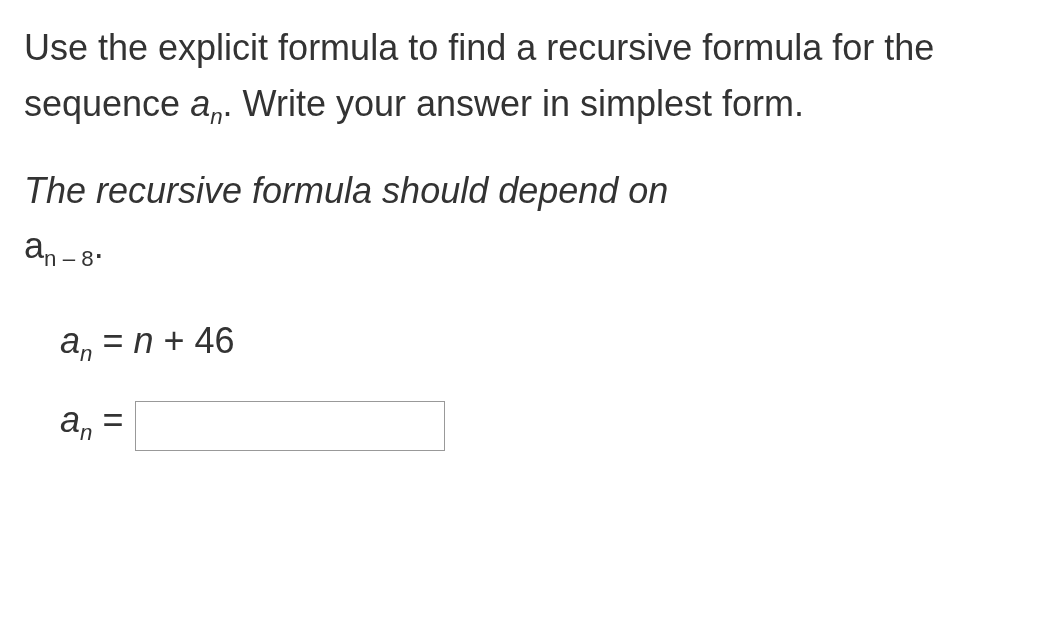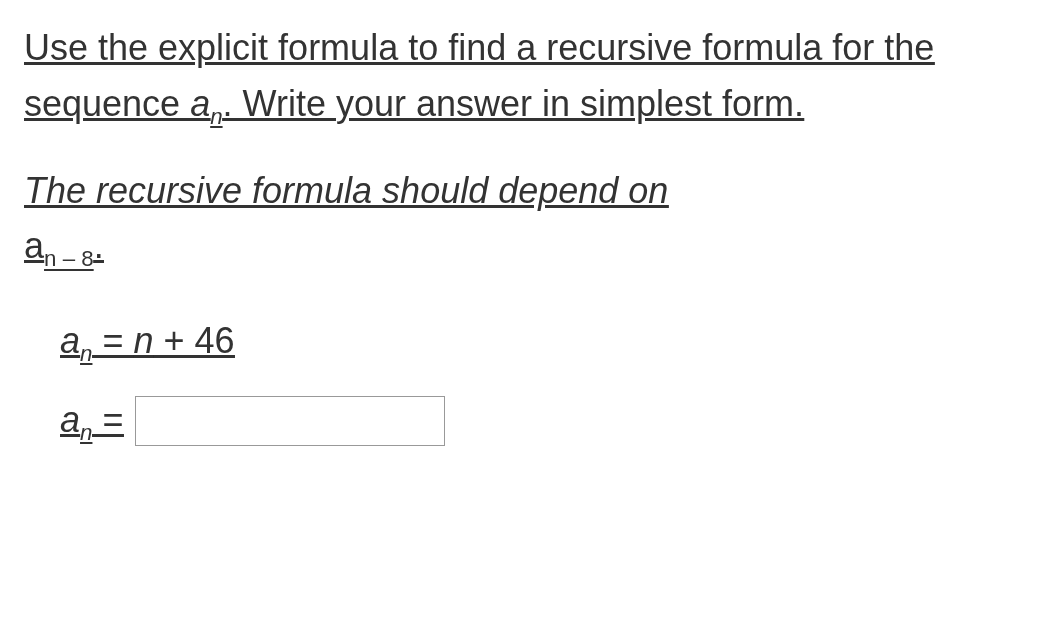"Use the explicit formula to" * { text-decoration: underline -> none }
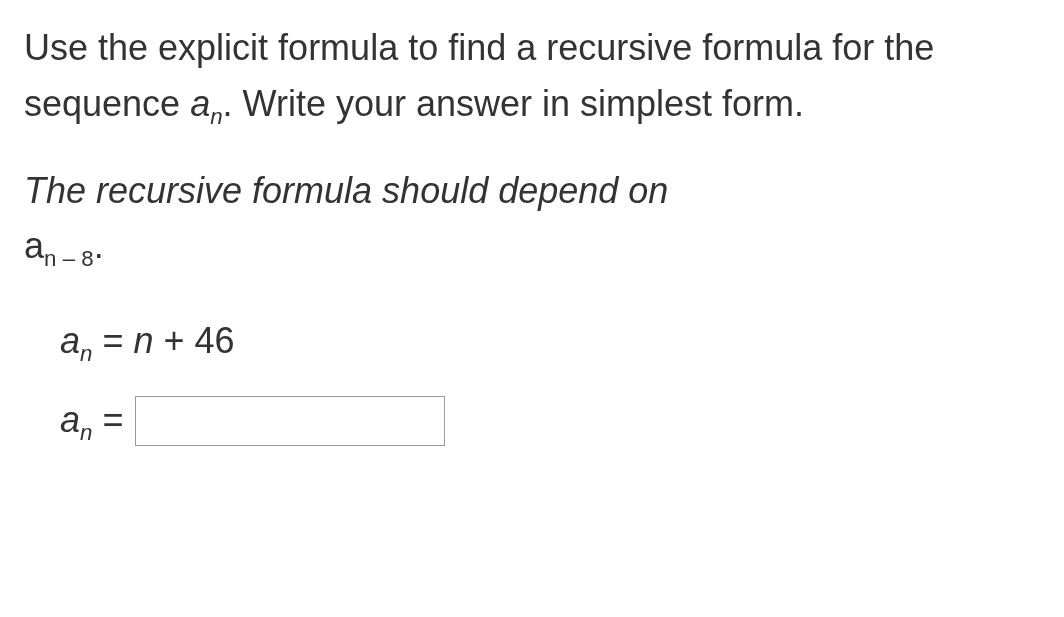"an =" .answer-line { align-items: center -> flex-end }
